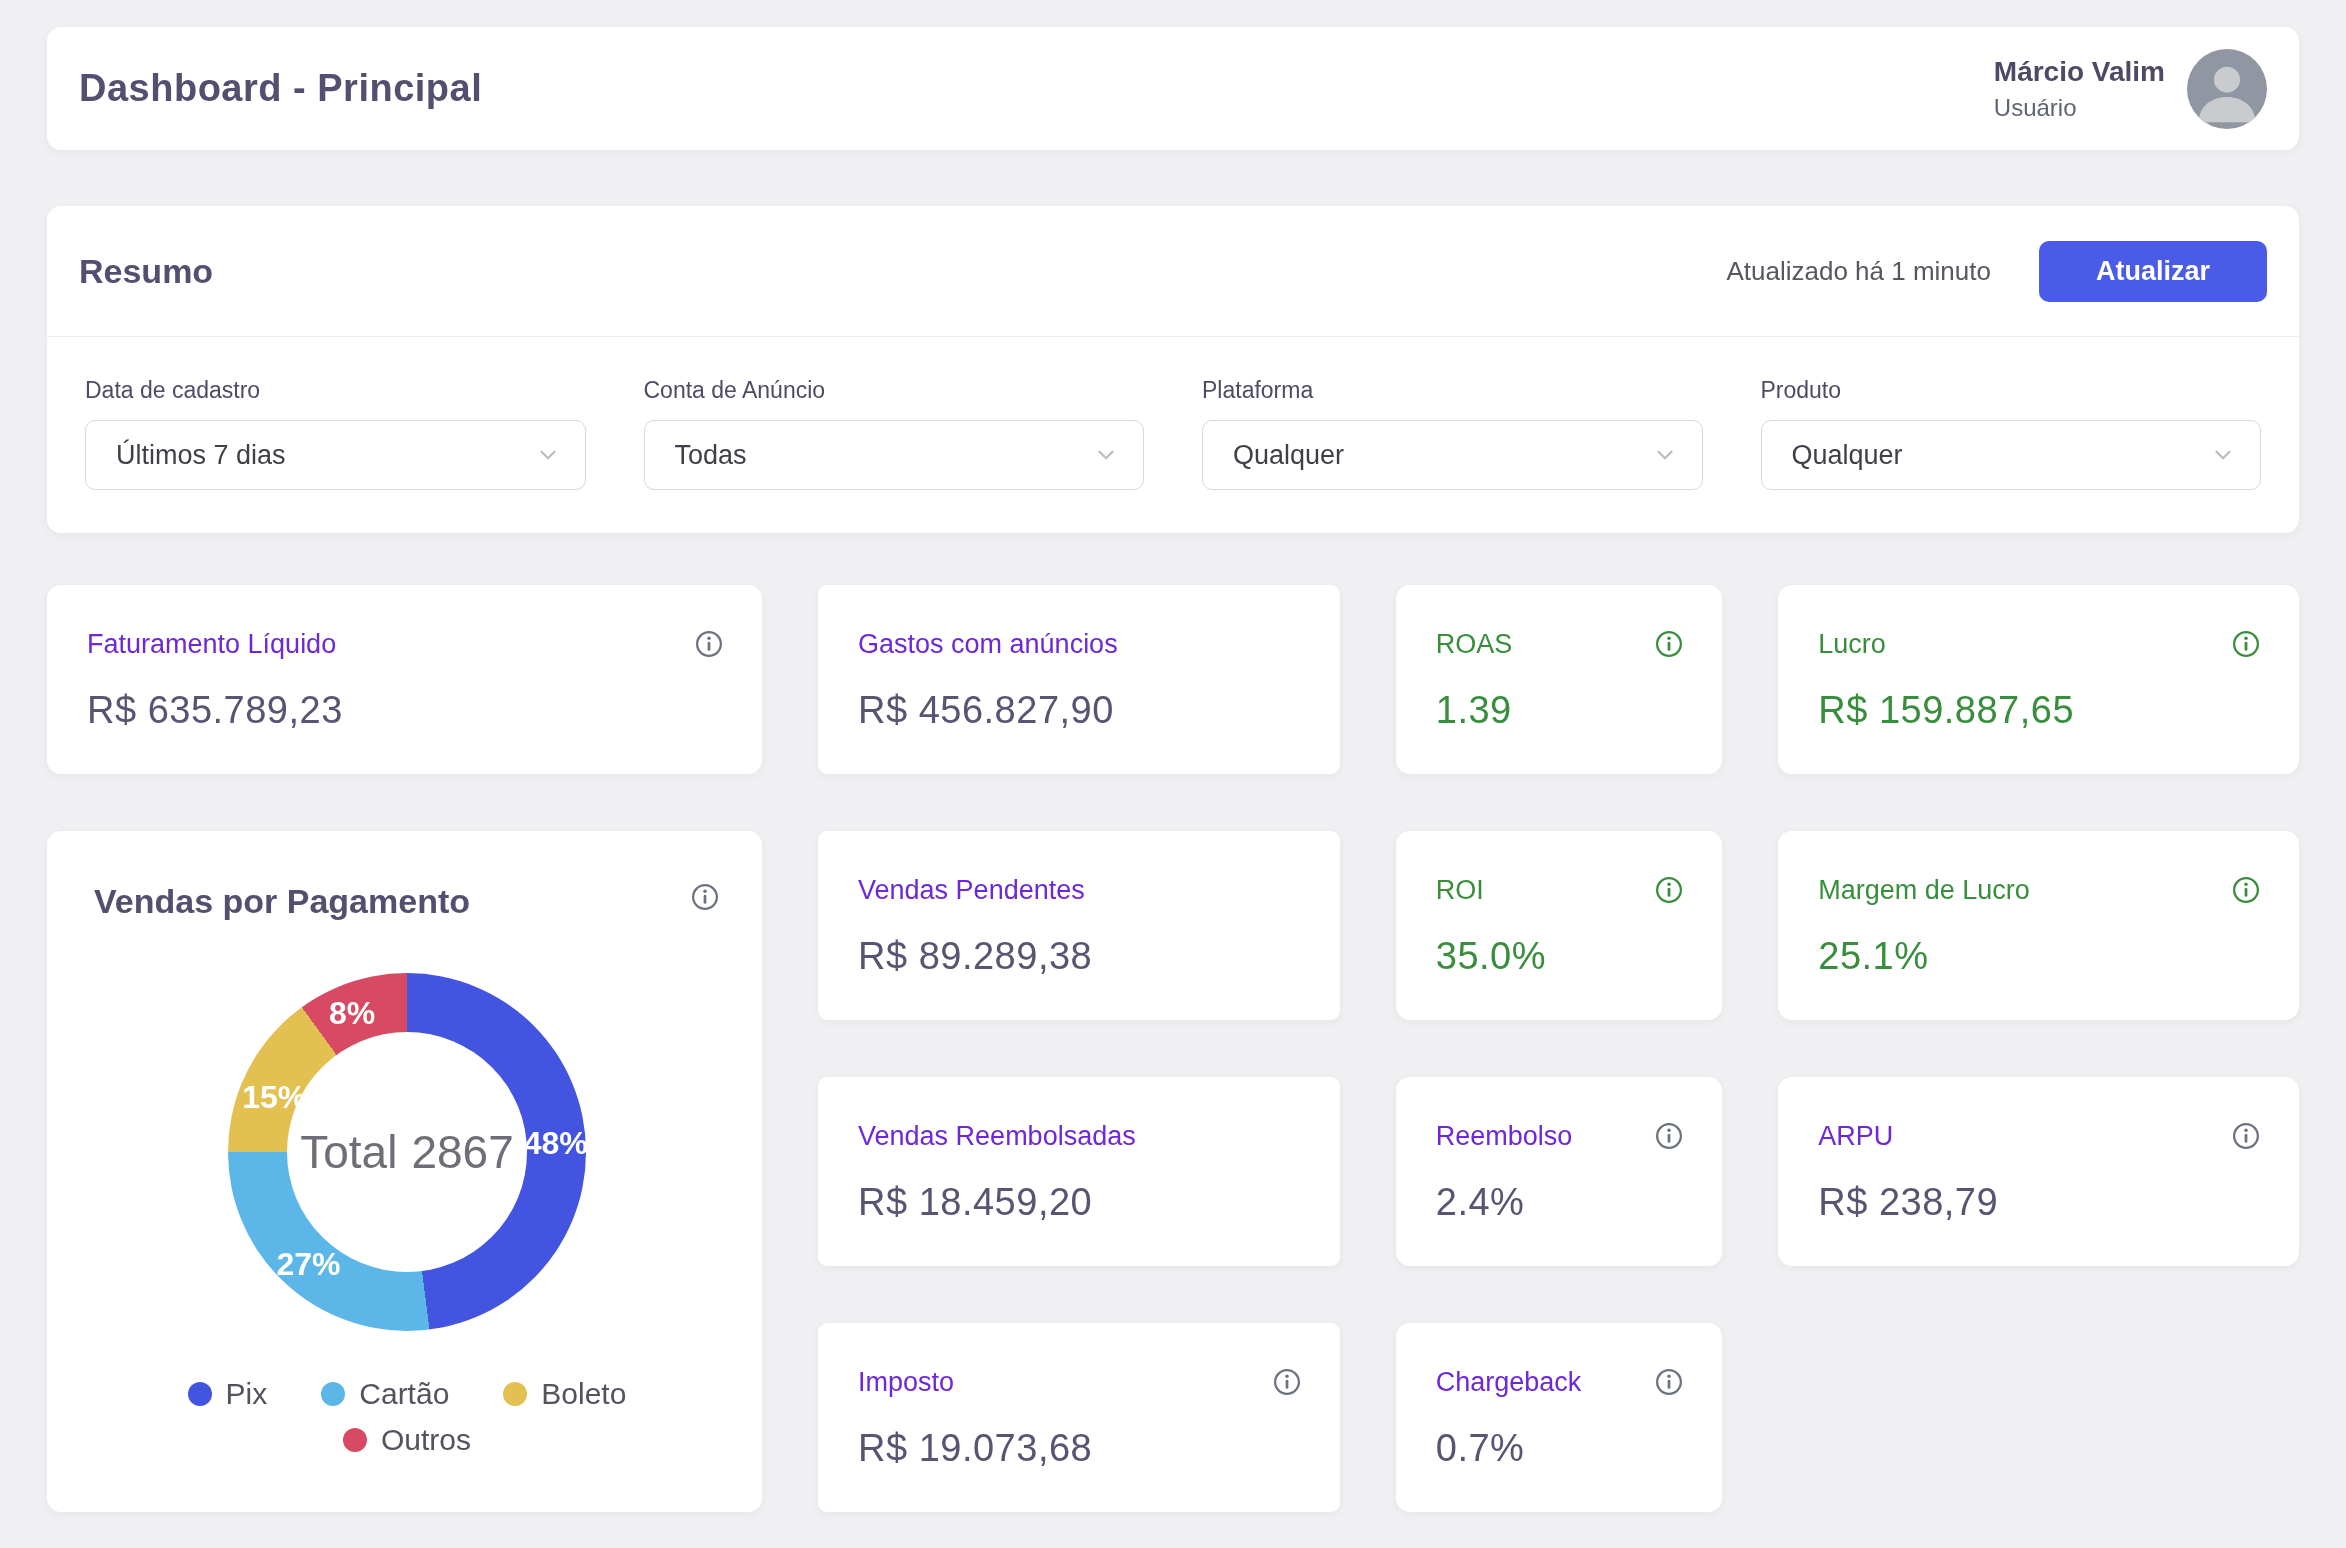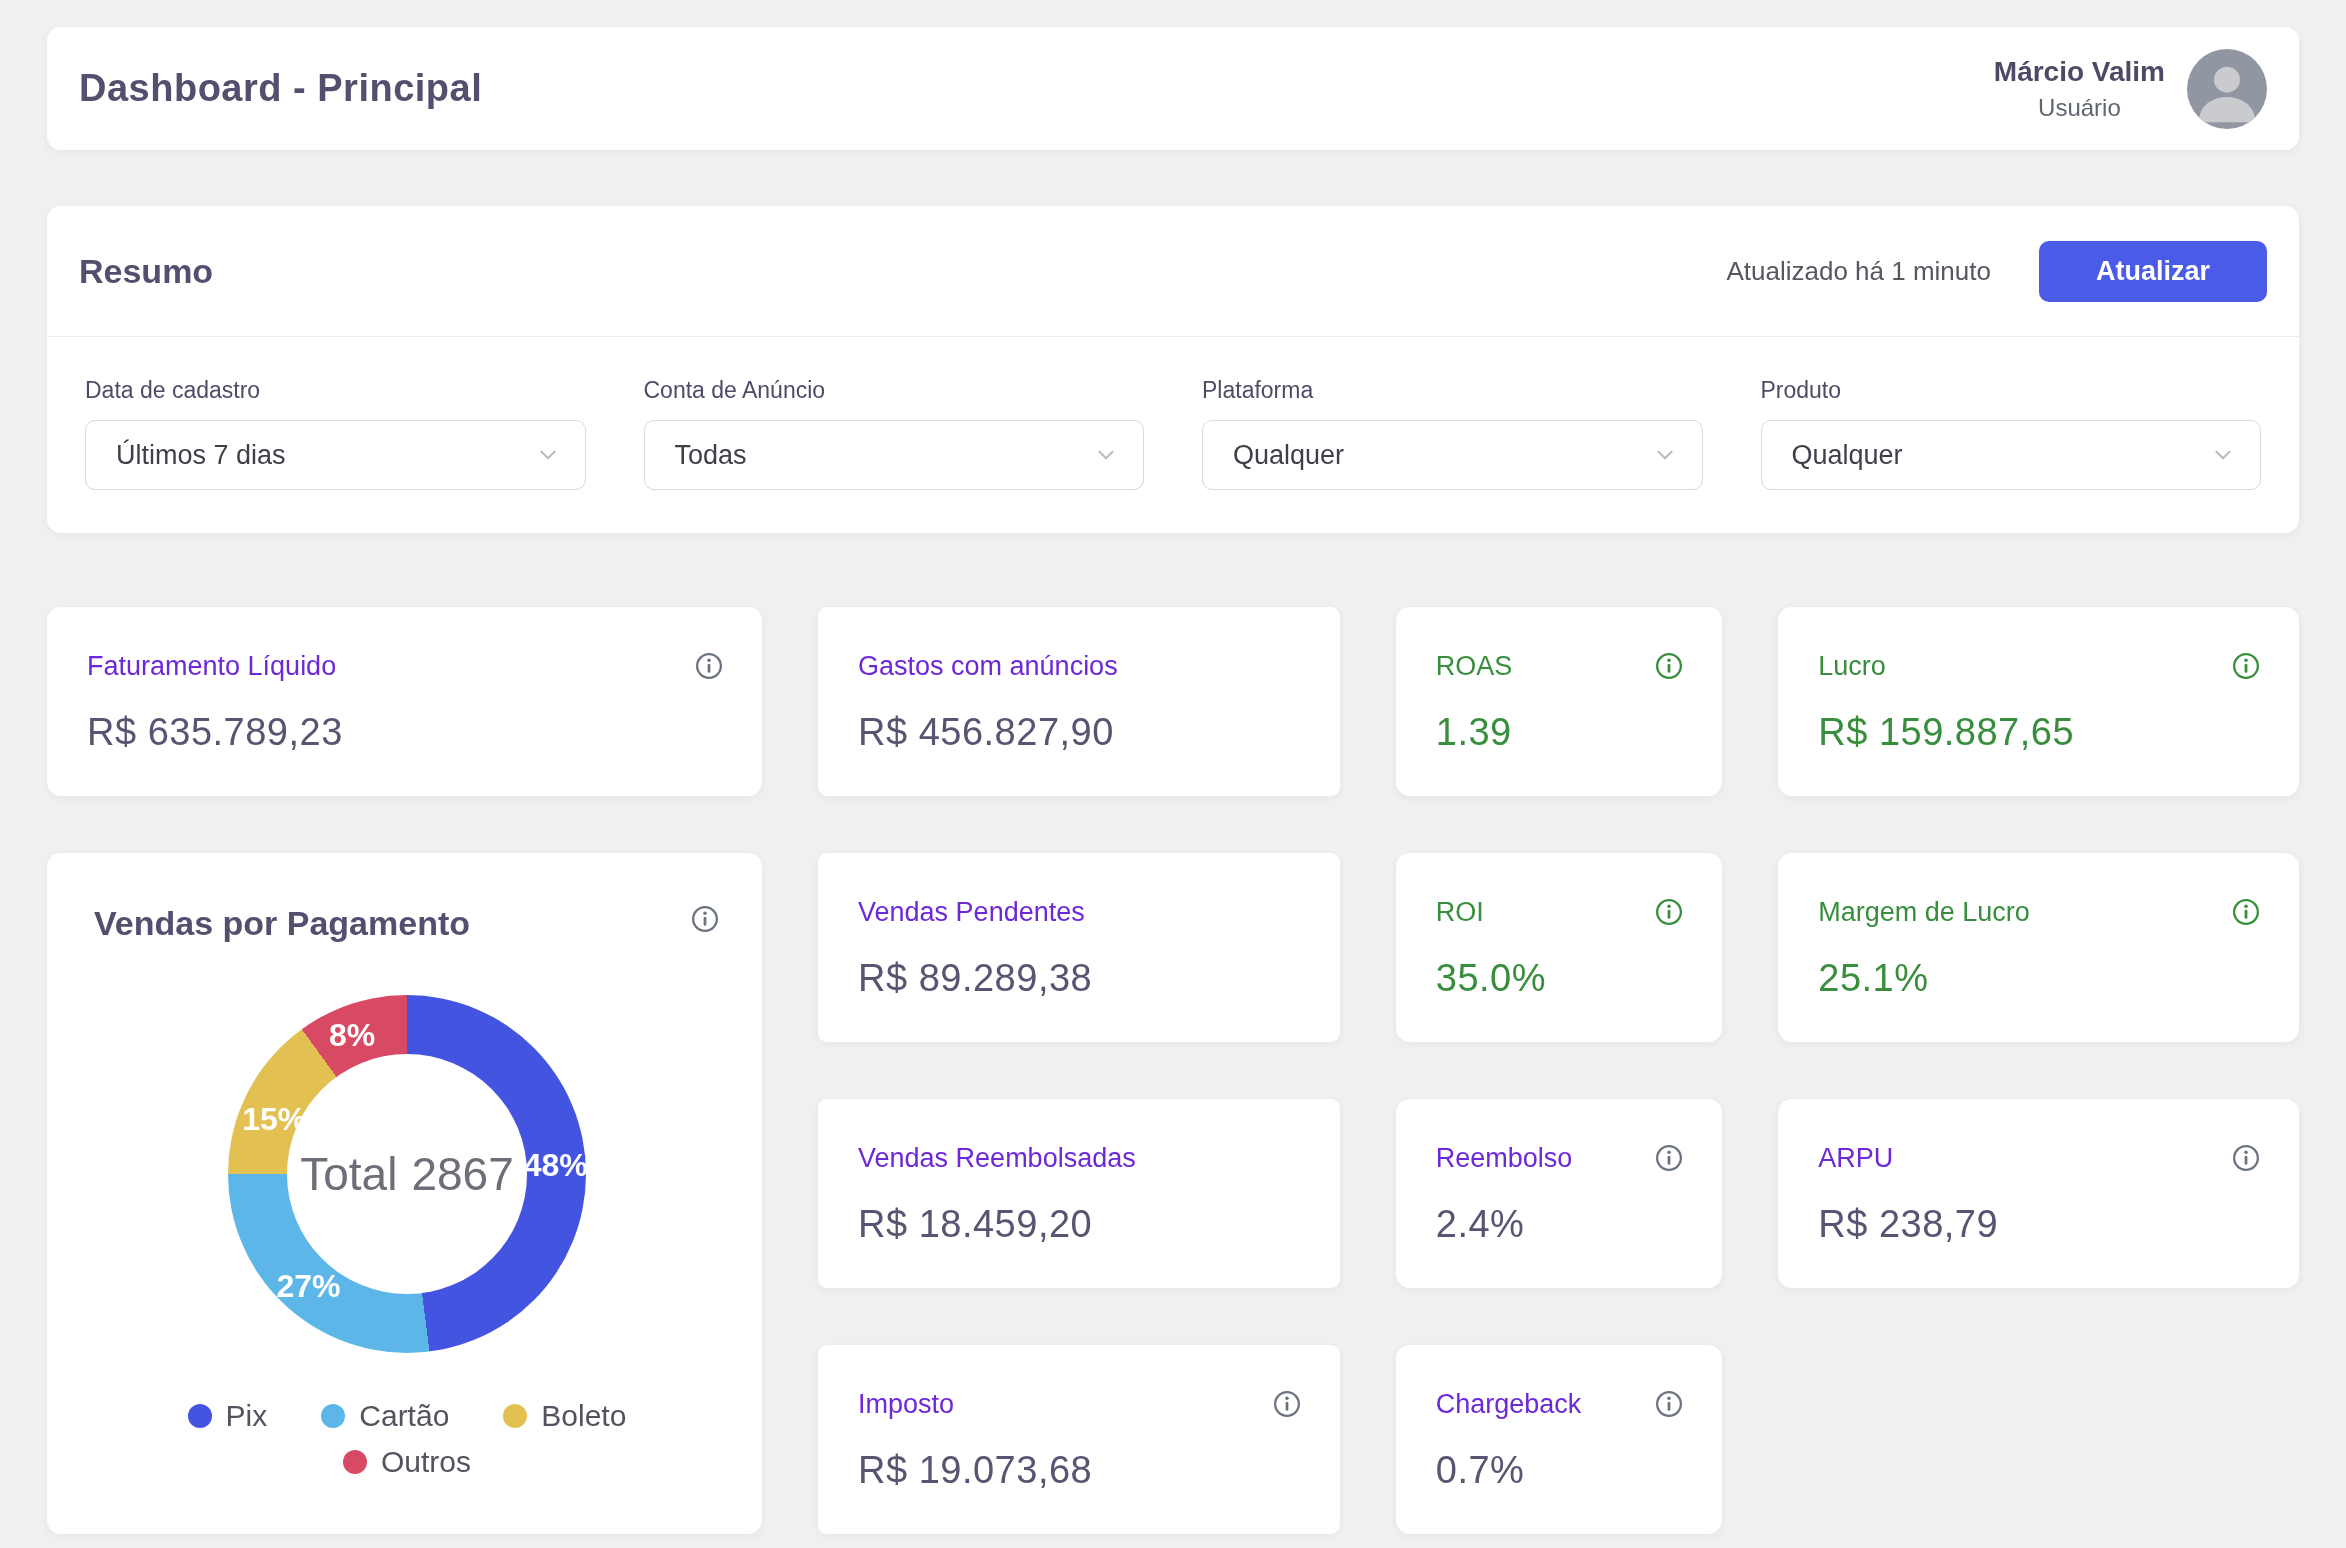"Márcio Valim" .user-text { text-align: center -> left }
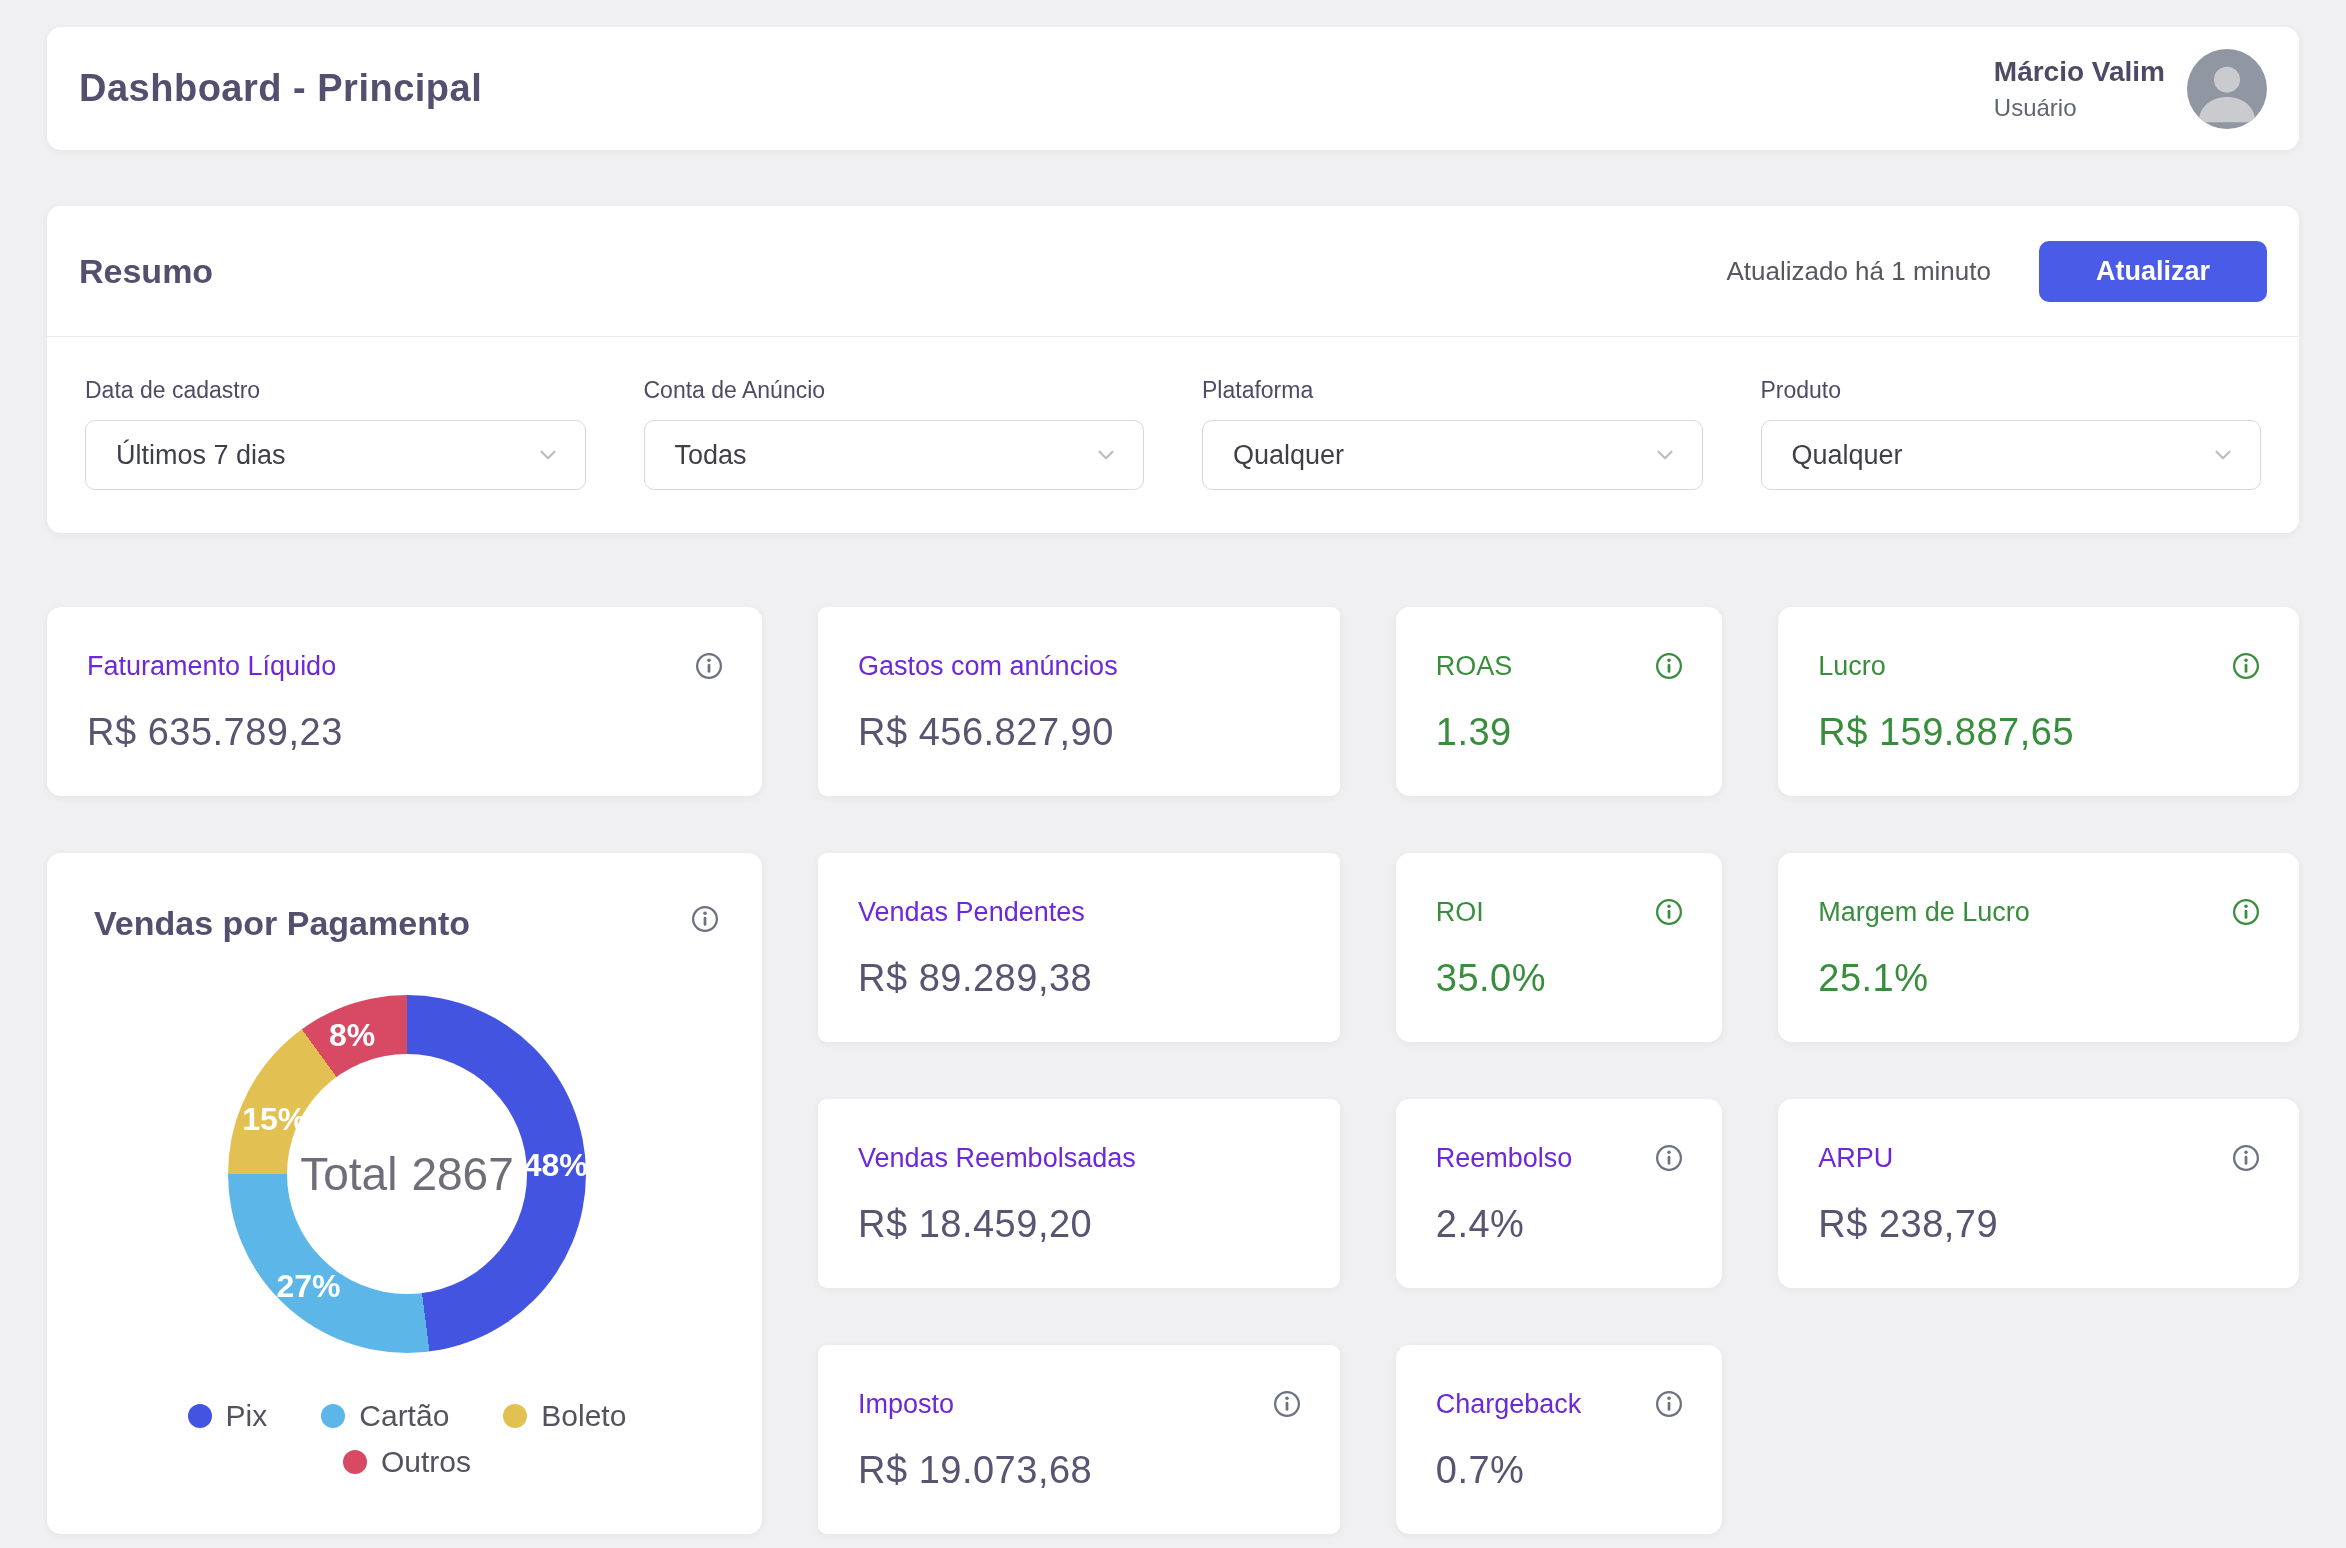"Resumo" .resumo-card { margin-bottom: 74px -> 52px }
